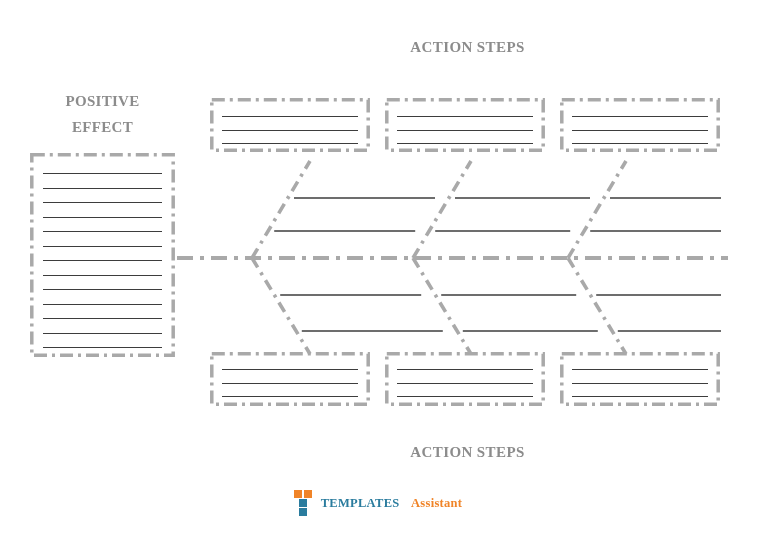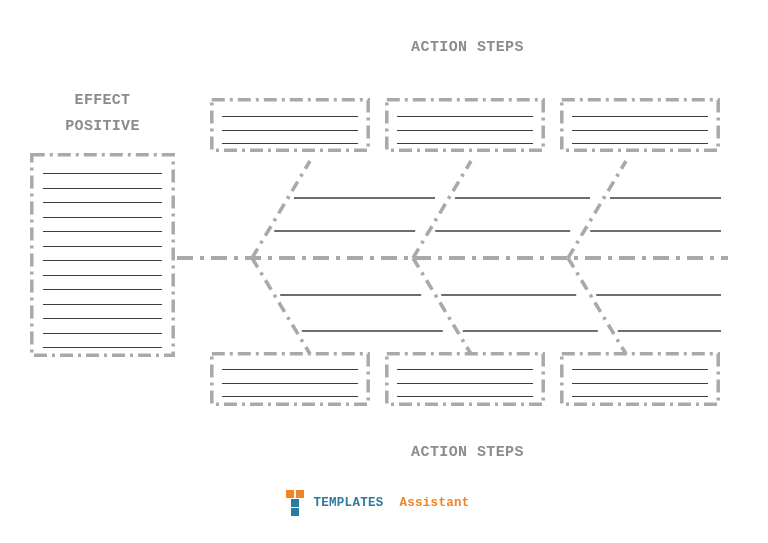"ACTION STEPS" .canvas { font-family: Liberation Mono, monospace -> Liberation Serif, serif }
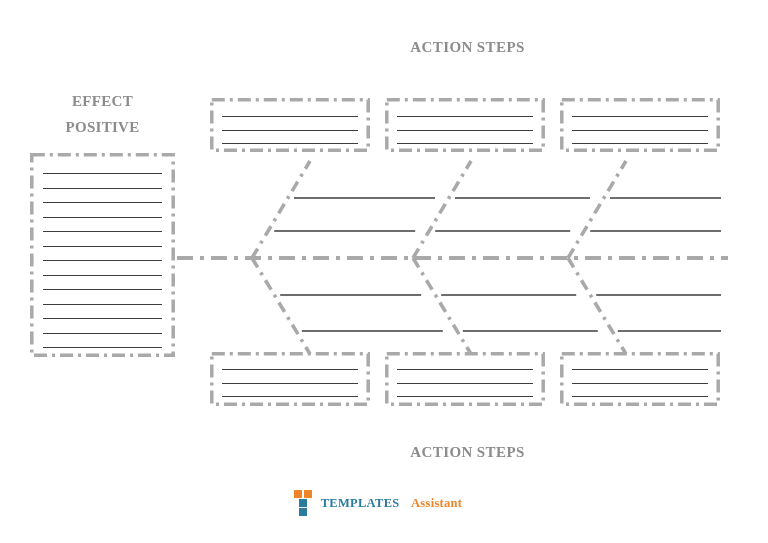"EFFECT" div { order: before "POSITIVE" -> after "POSITIVE" }
